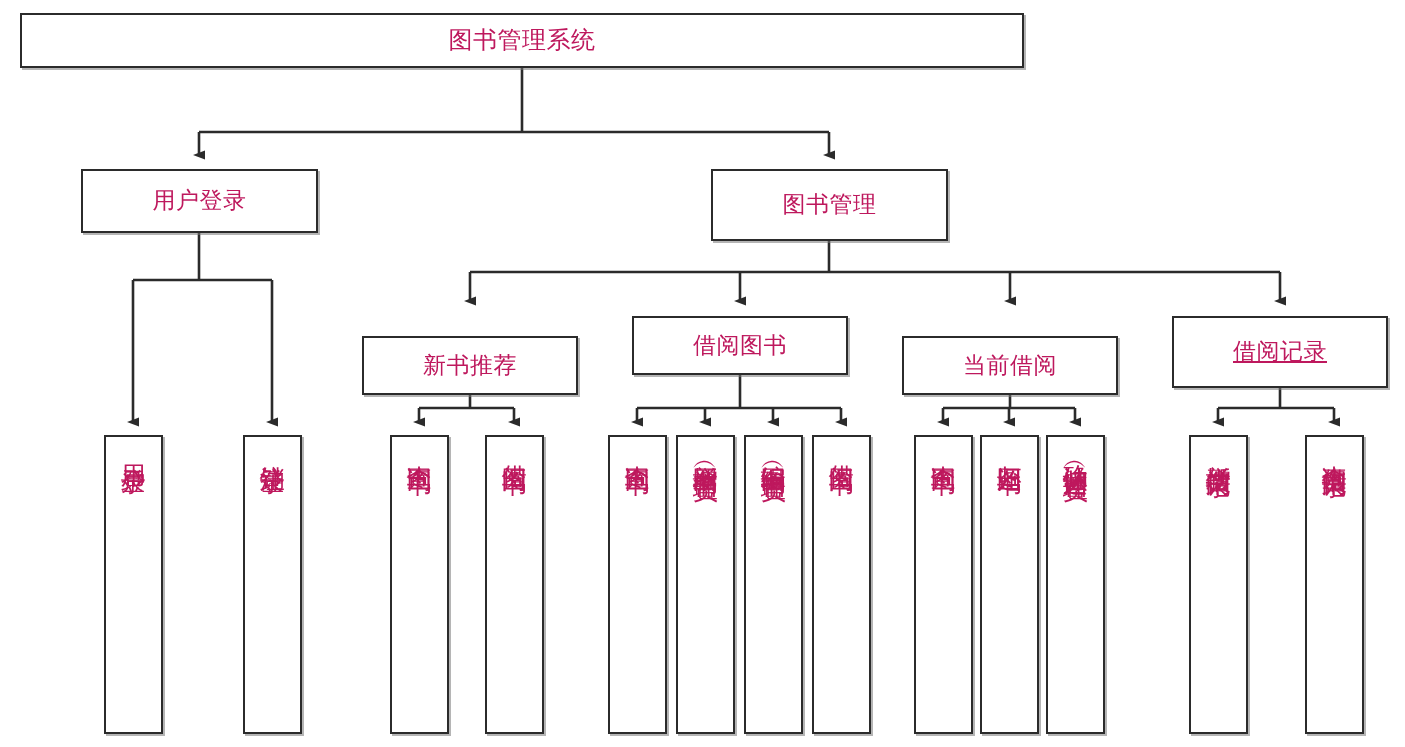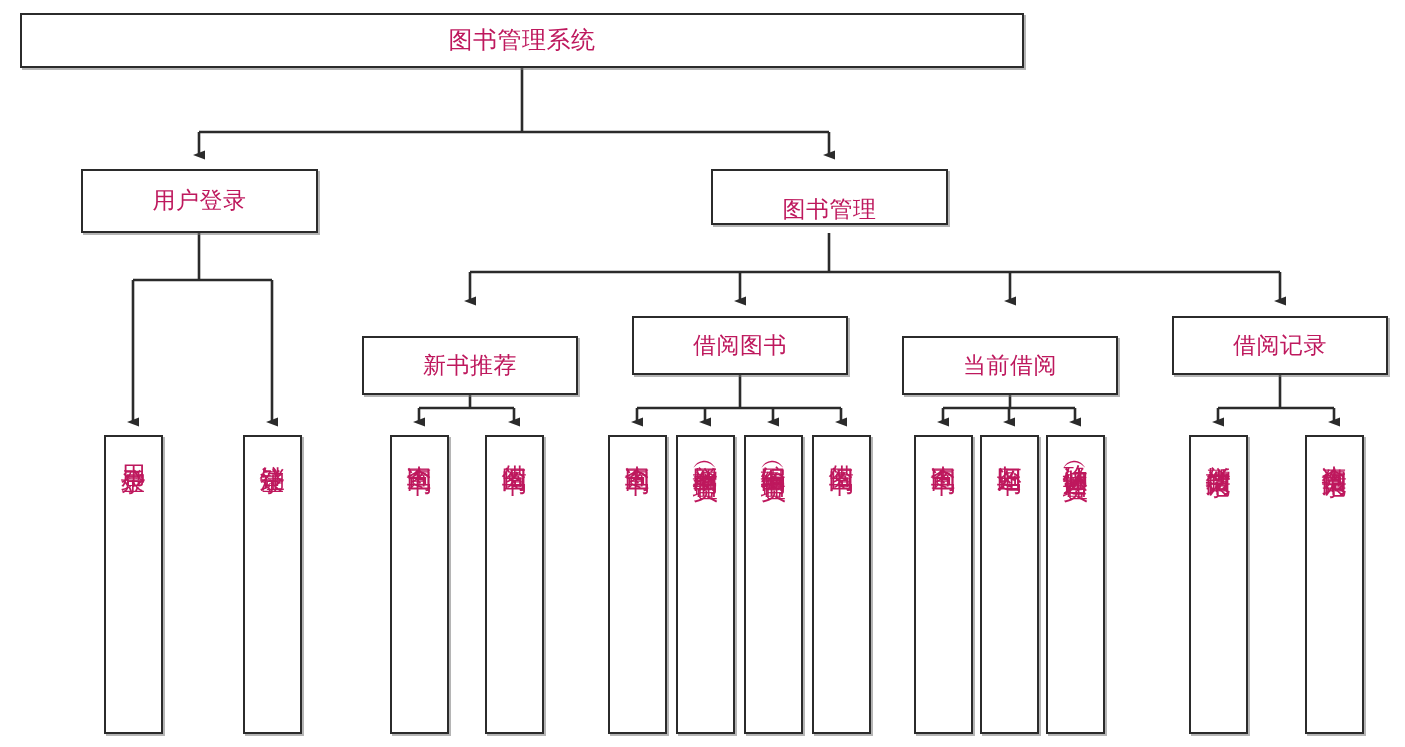"图书管理" div.node { align-items: flex-end -> none; height: 56px -> 72px }
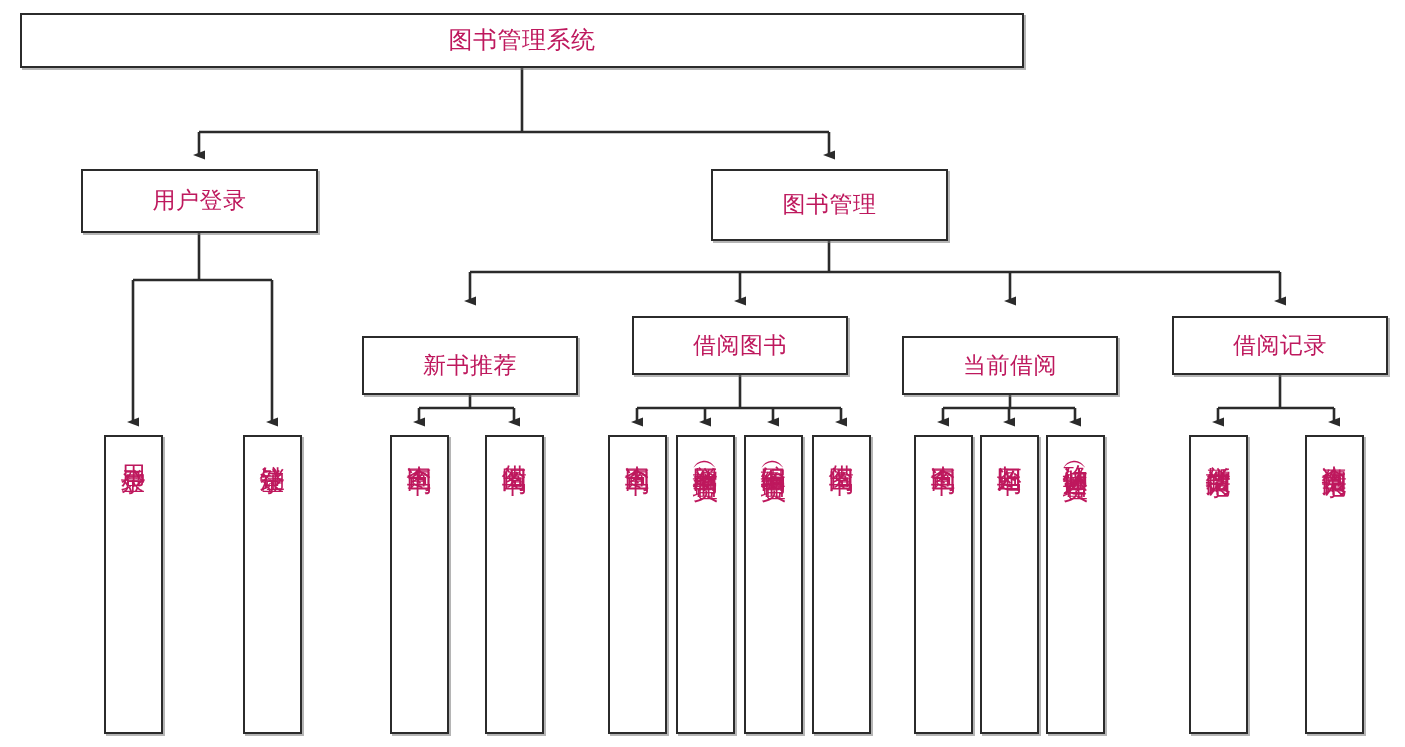"借阅记录" div.node { height: 59px -> 72px; text-decoration: none -> underline }
